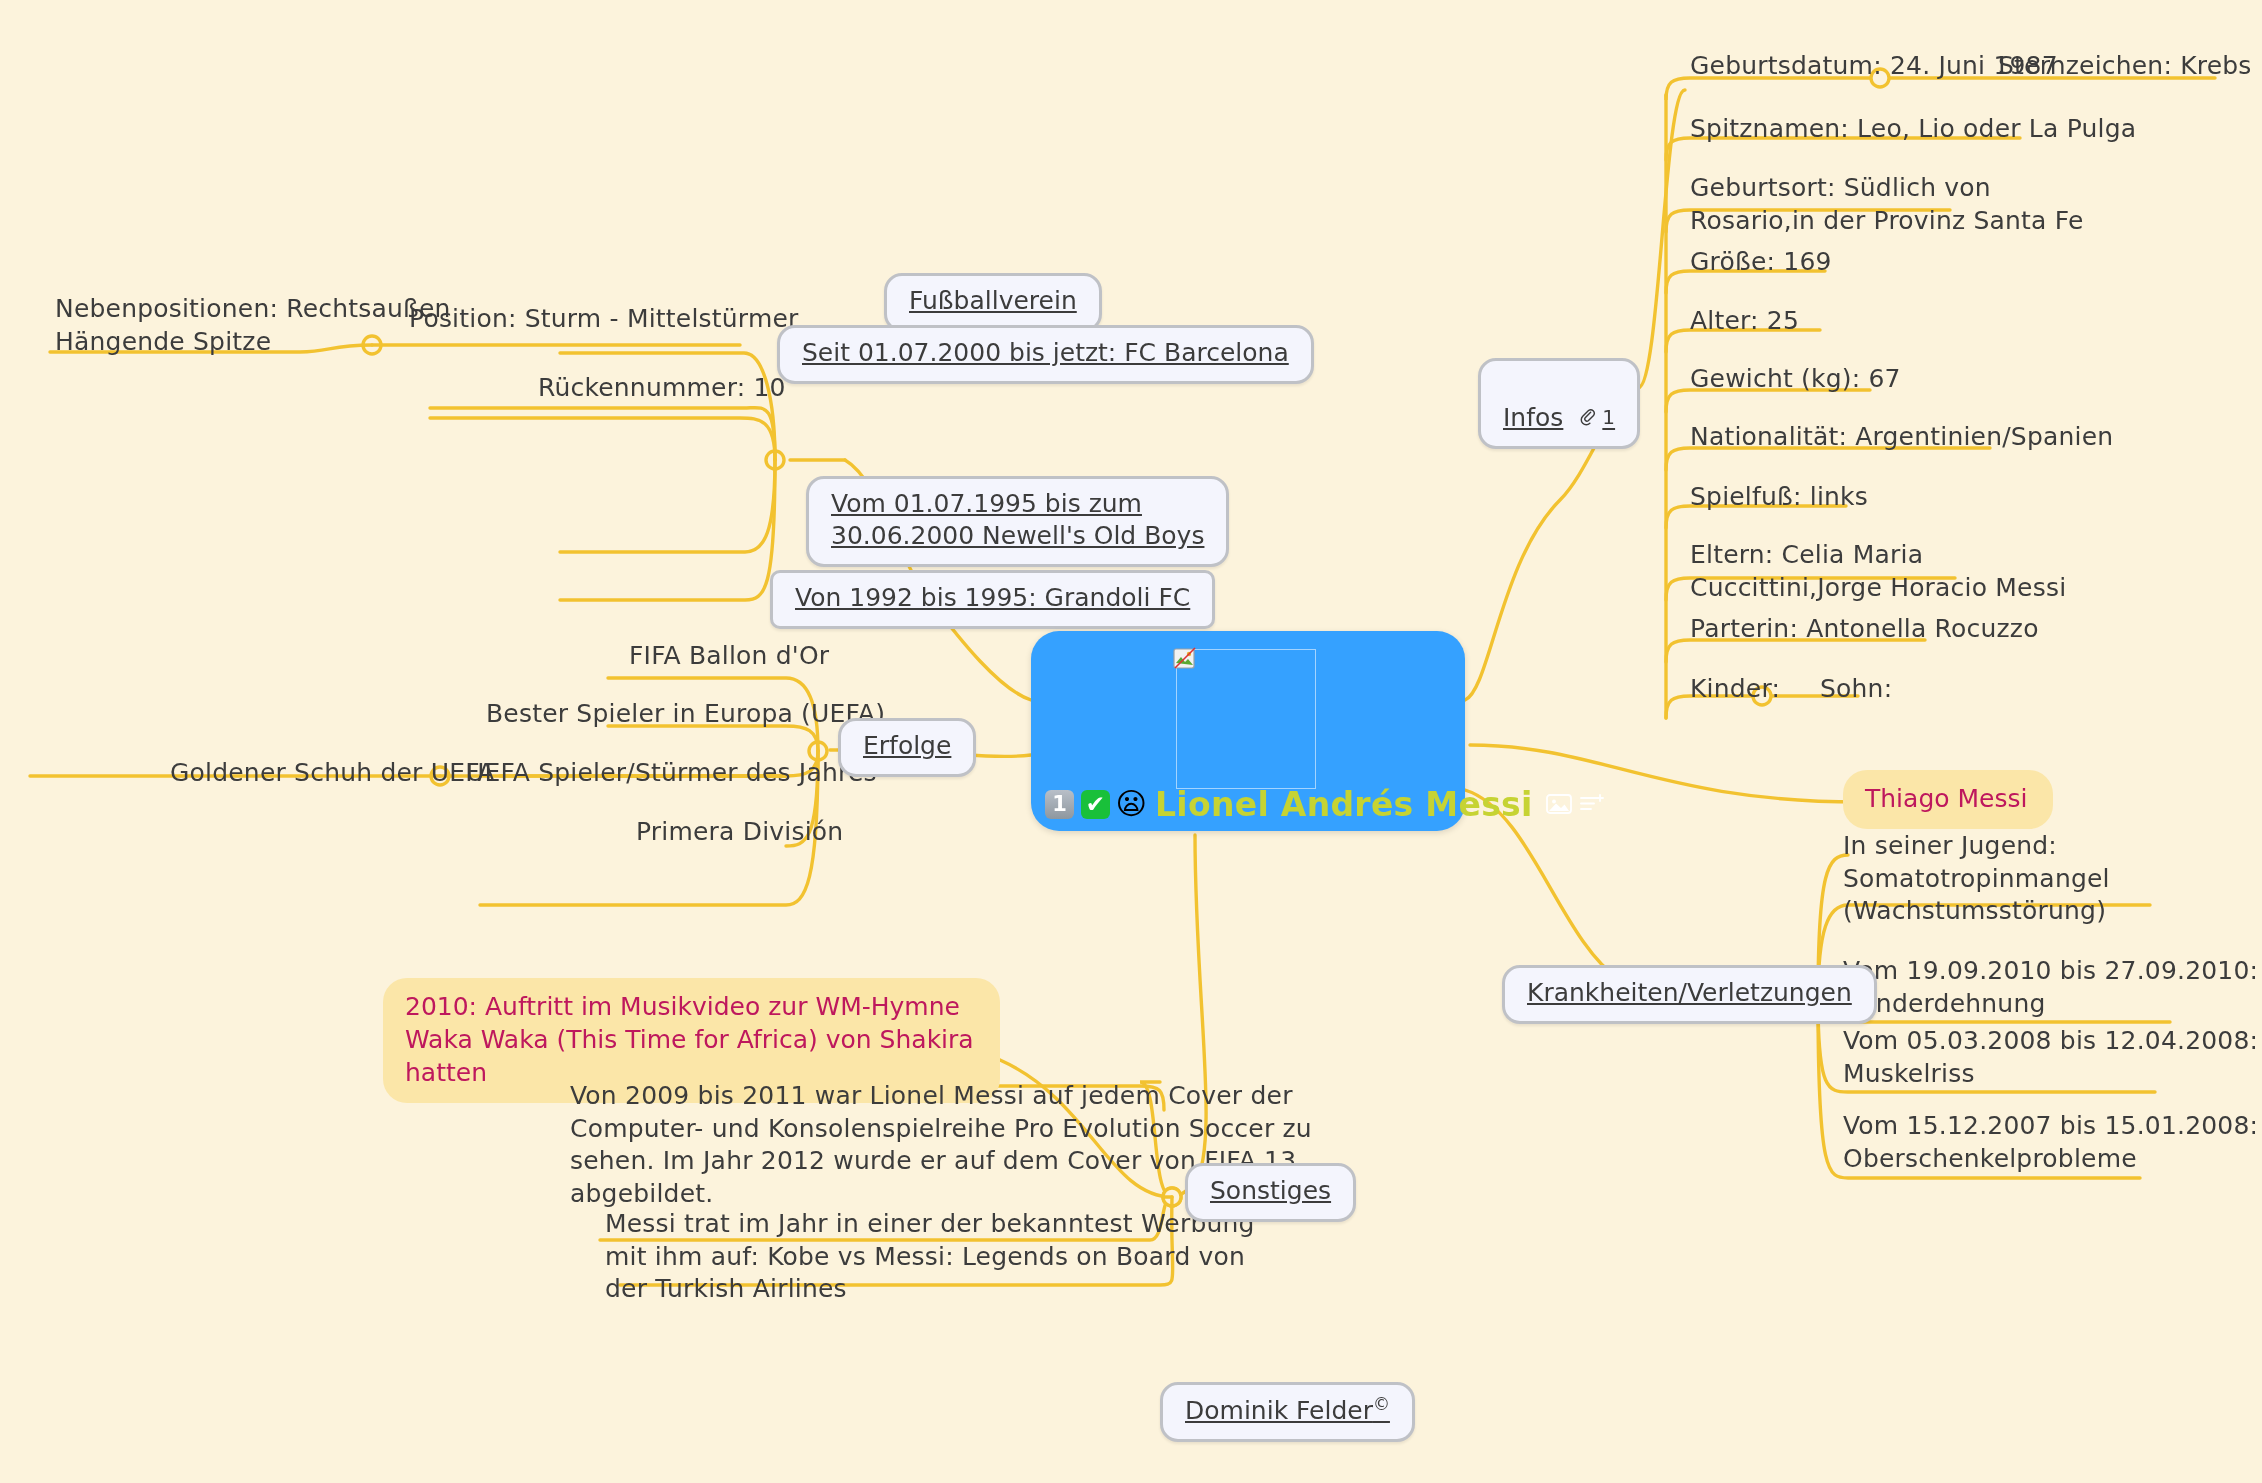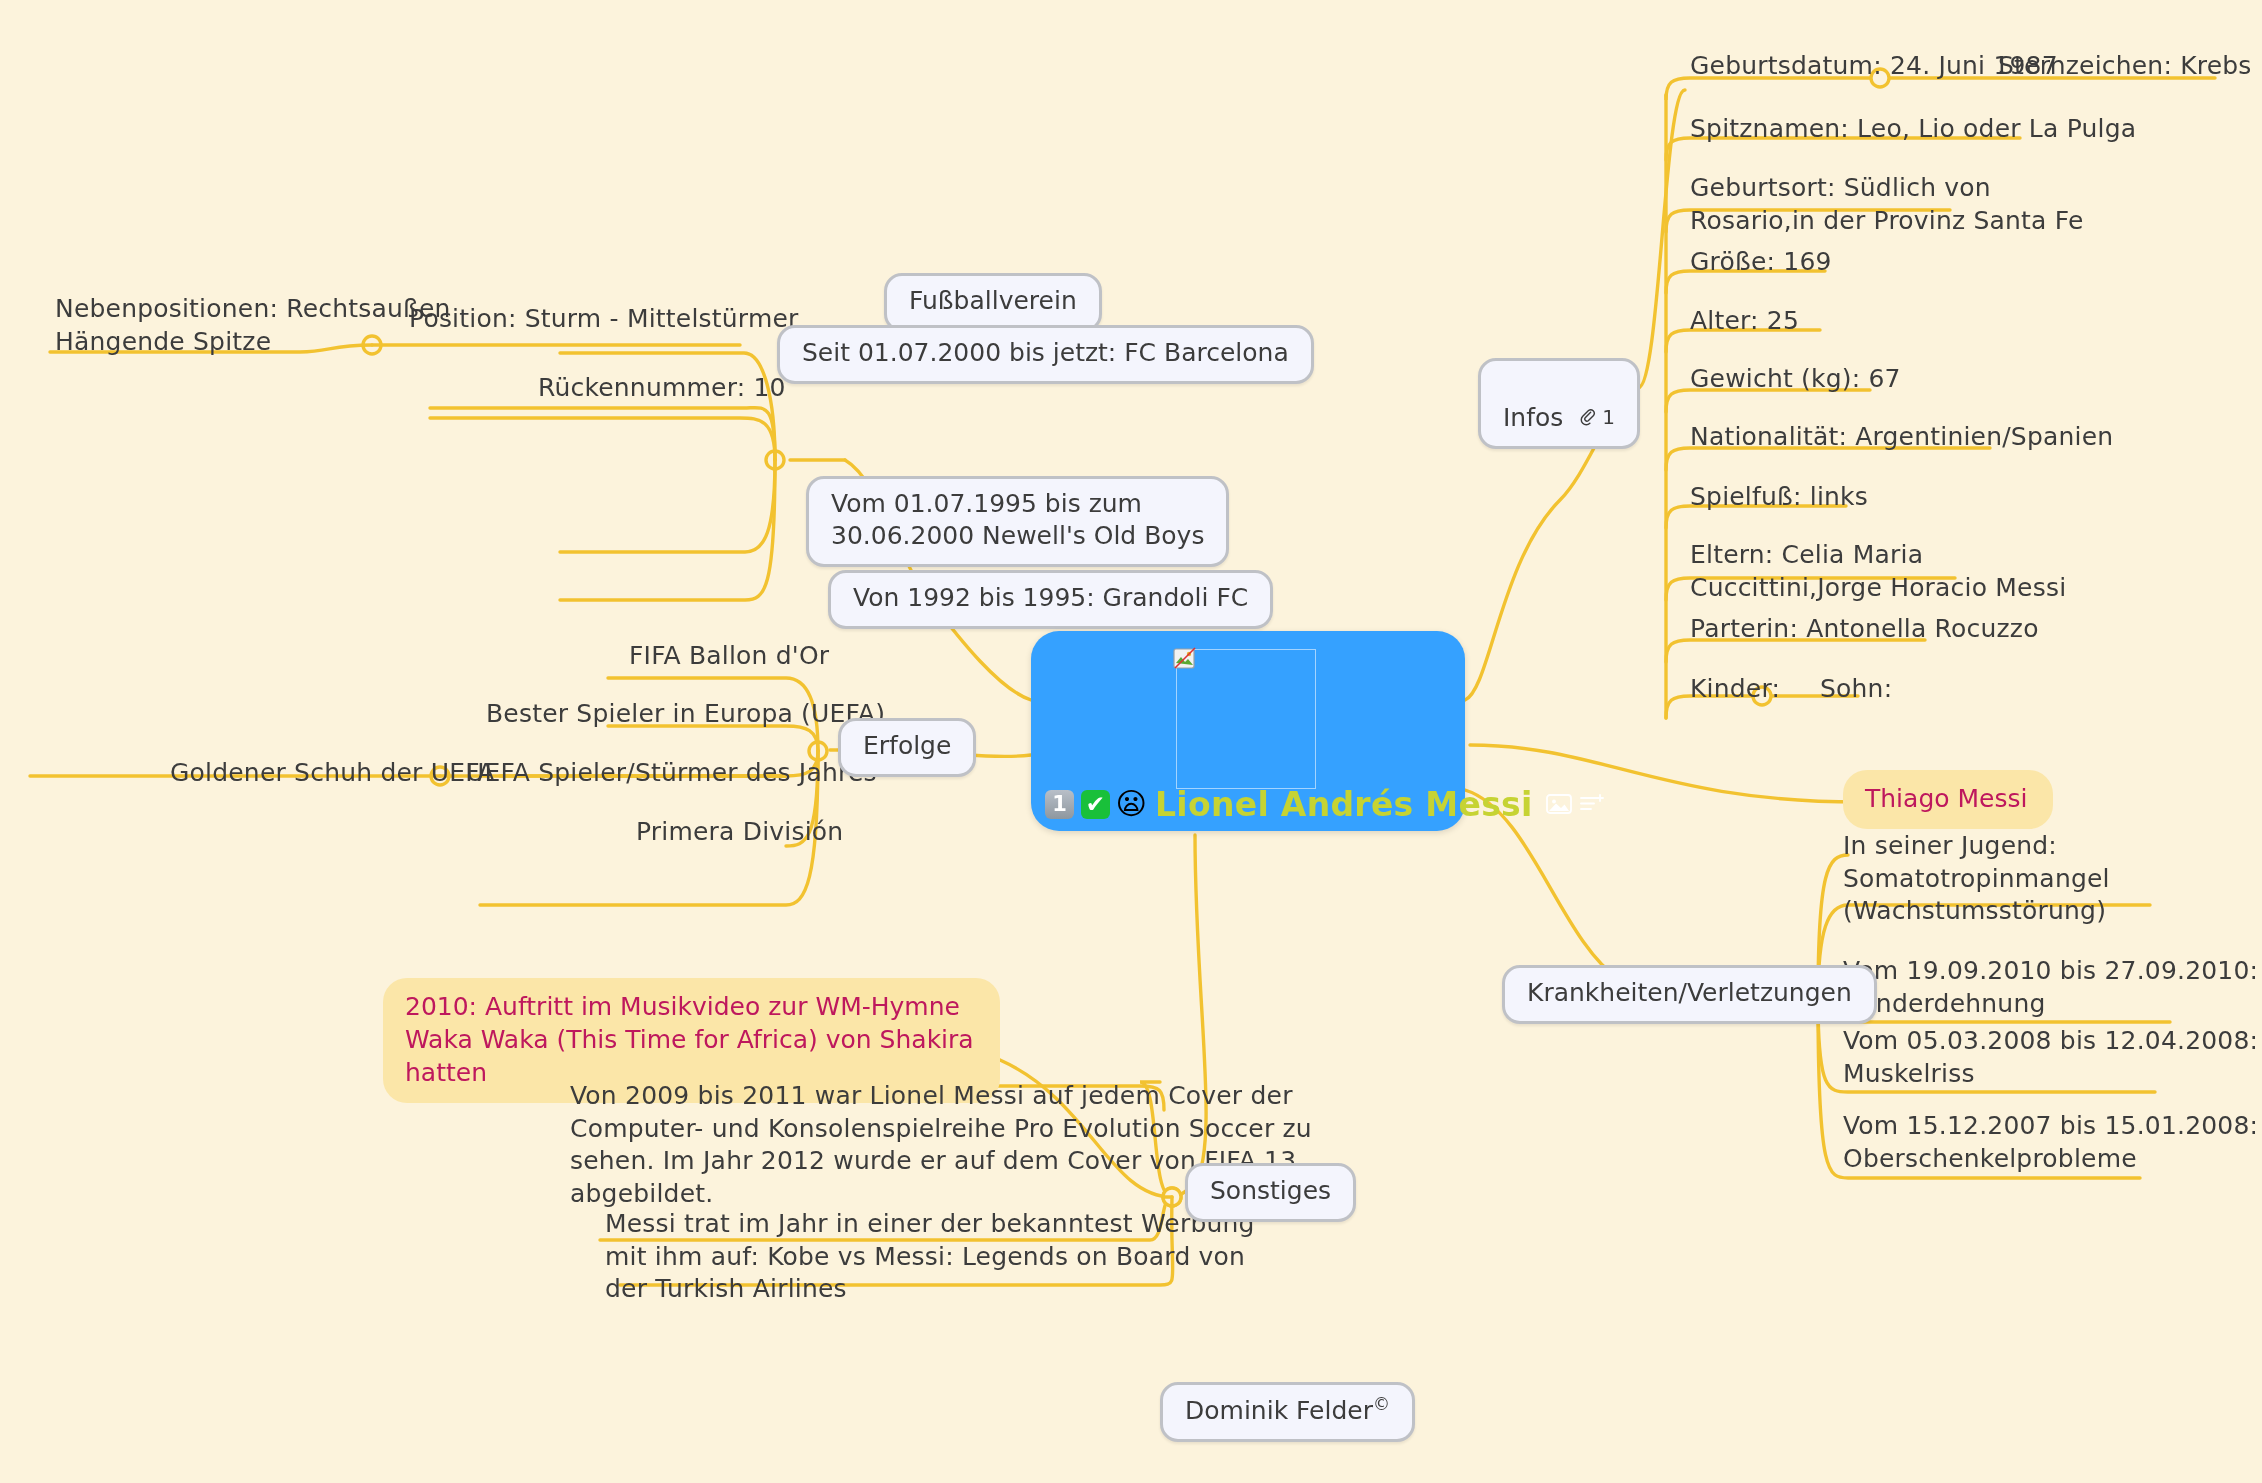"Fußballverein" .boxed { text-decoration: none -> underline }
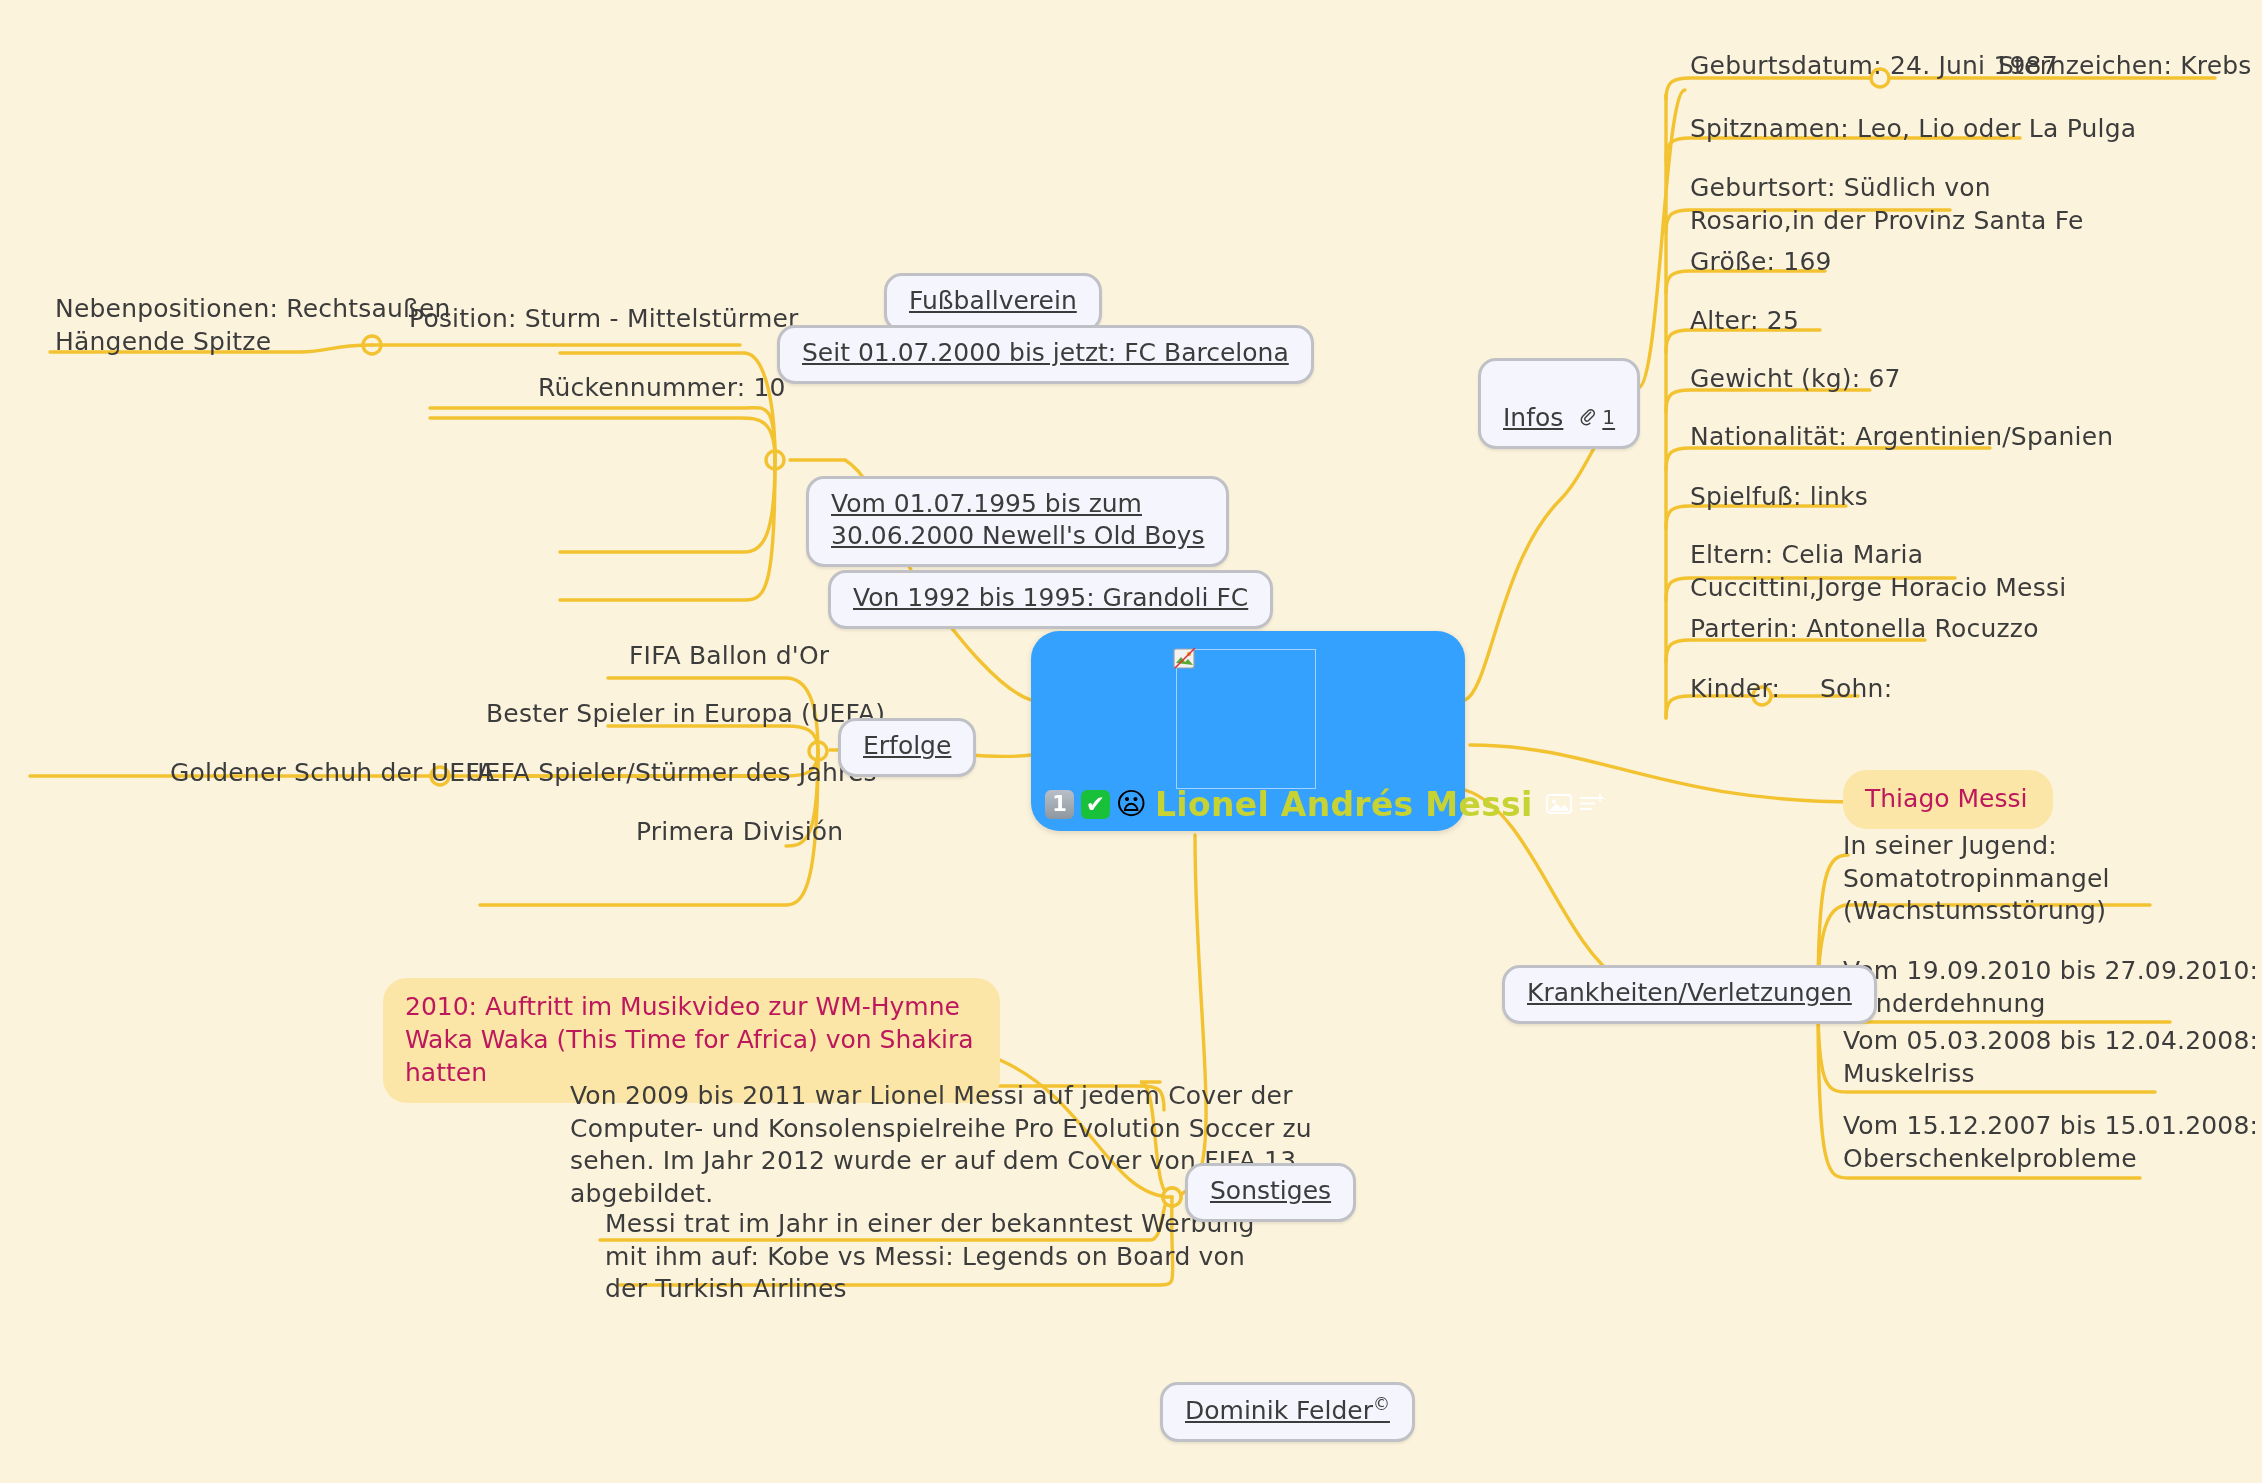"Von 1992 bis 1995: Grandoli" div.boxed { border-radius: none -> 10px; left: 828px -> 770px }
